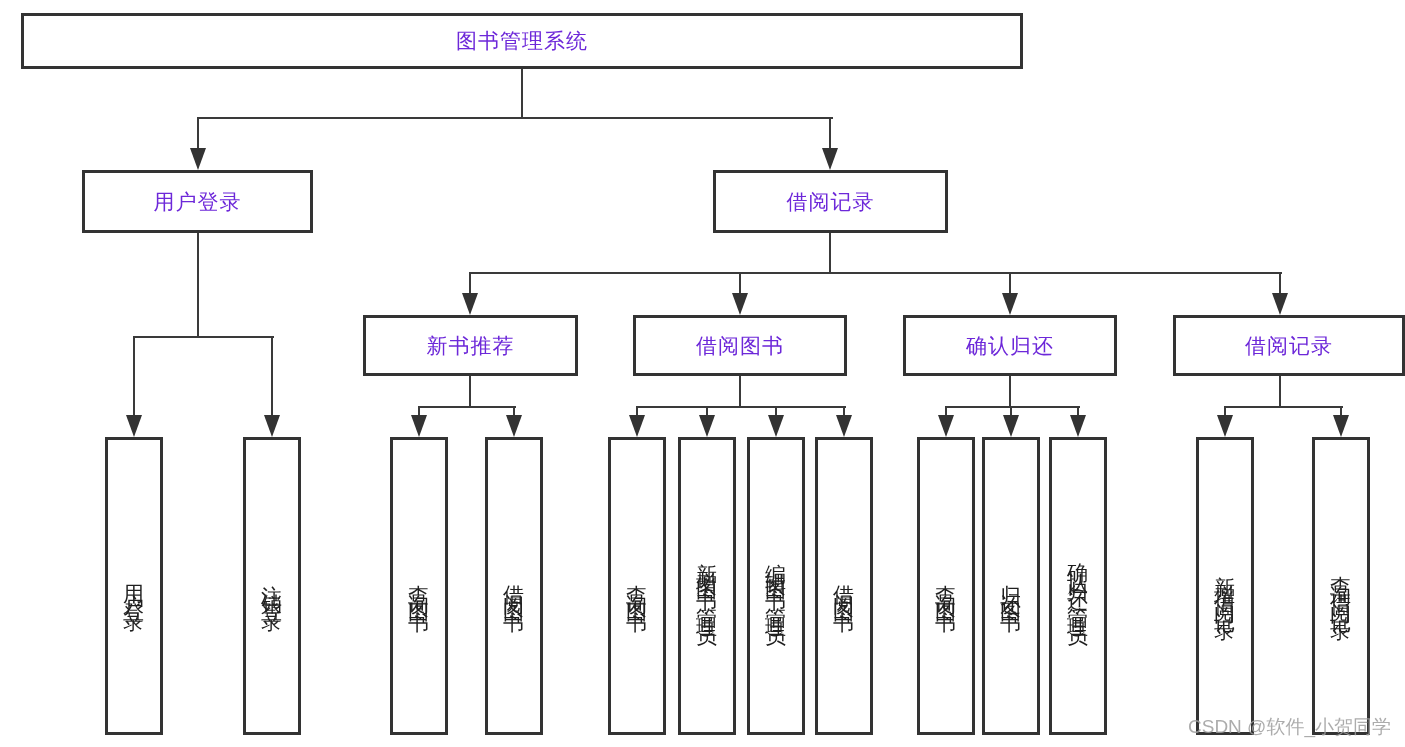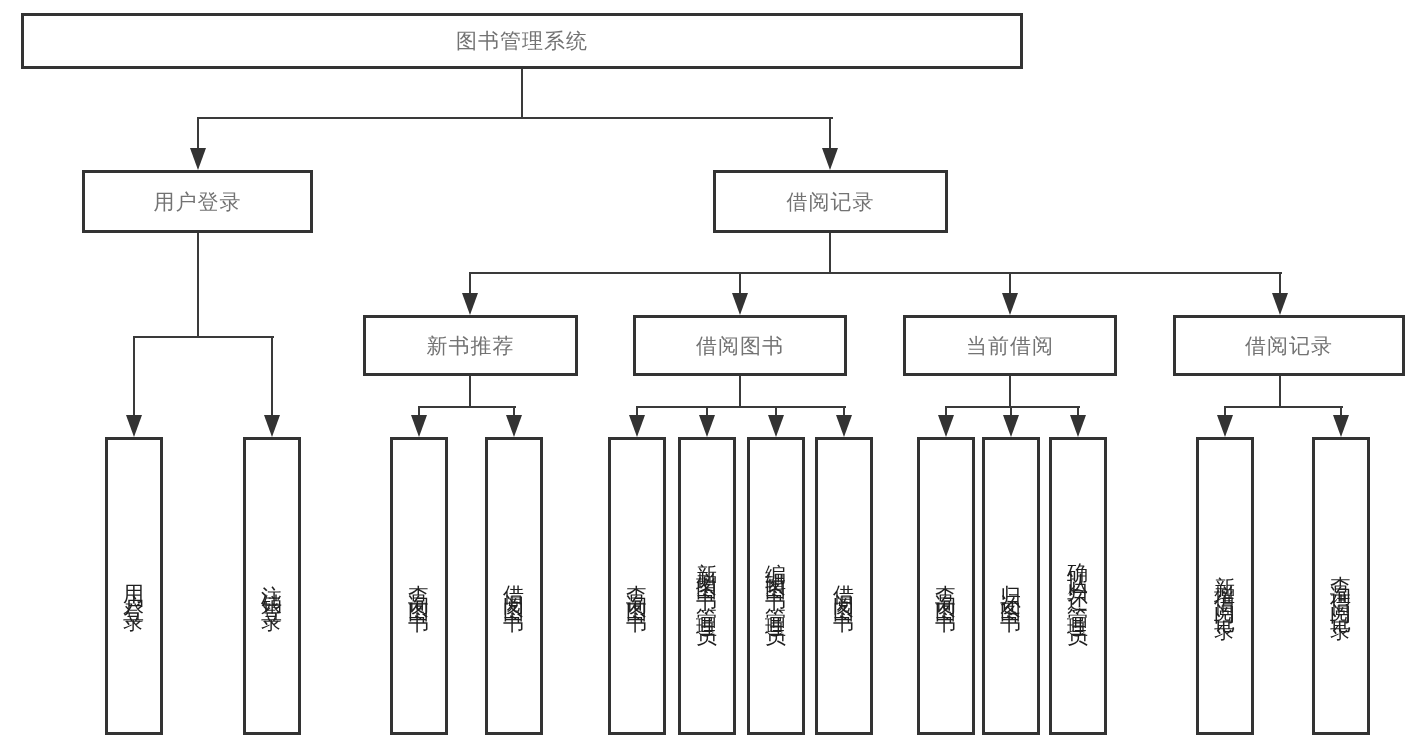"图书管理系统" .nbox { color: #737373 -> #6d28d9 }
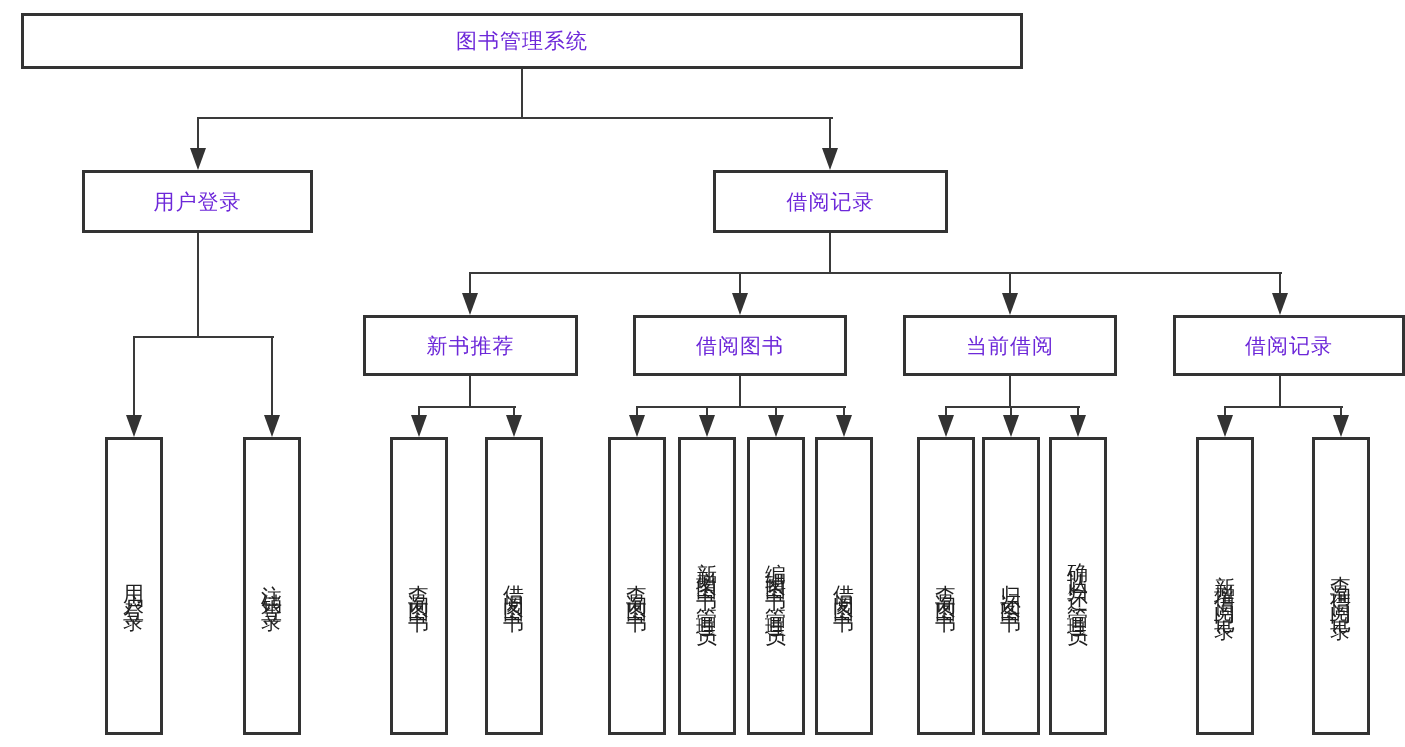"当前借阅" span { text: 当前借阅 -> 确认归还 }
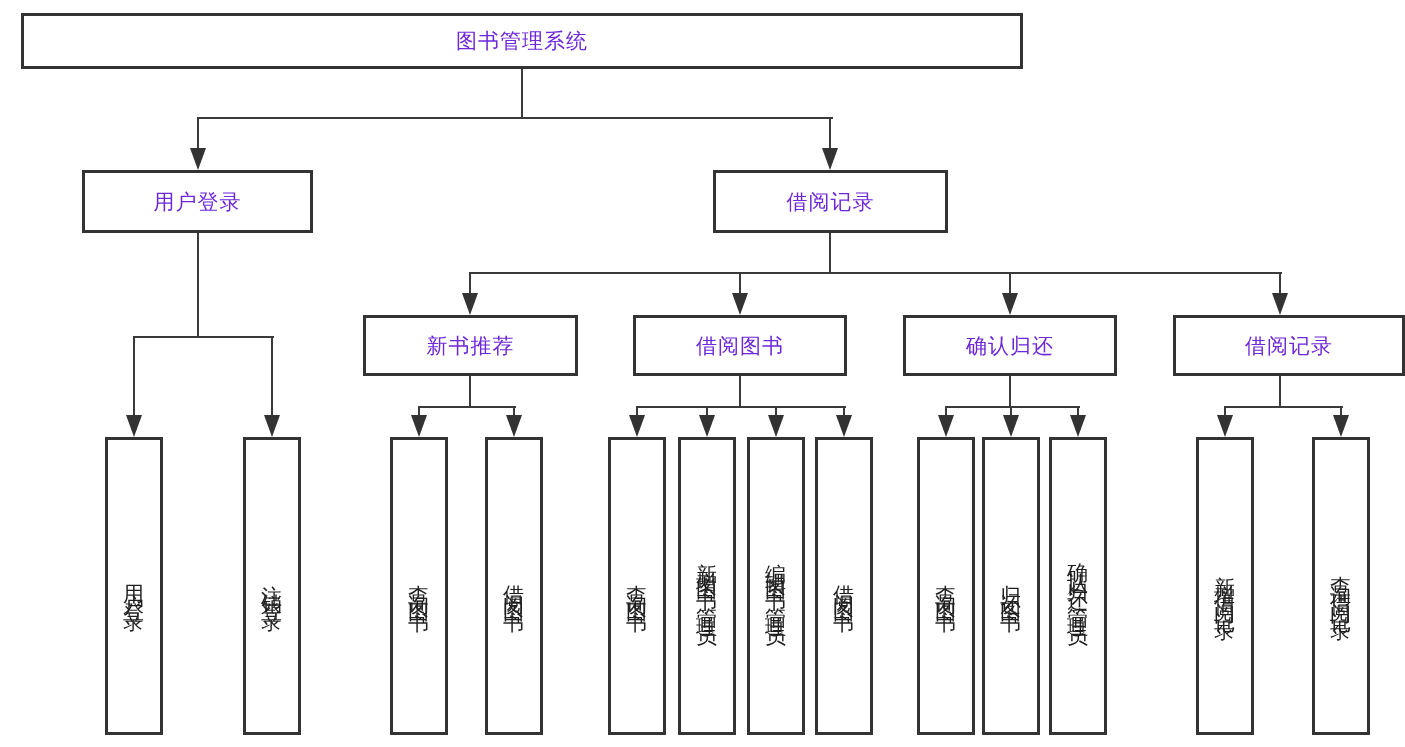"CSDN @软件_小贺同学" div.watermark { html: none -> <div>CSDN @软件_小贺同学</div> }
